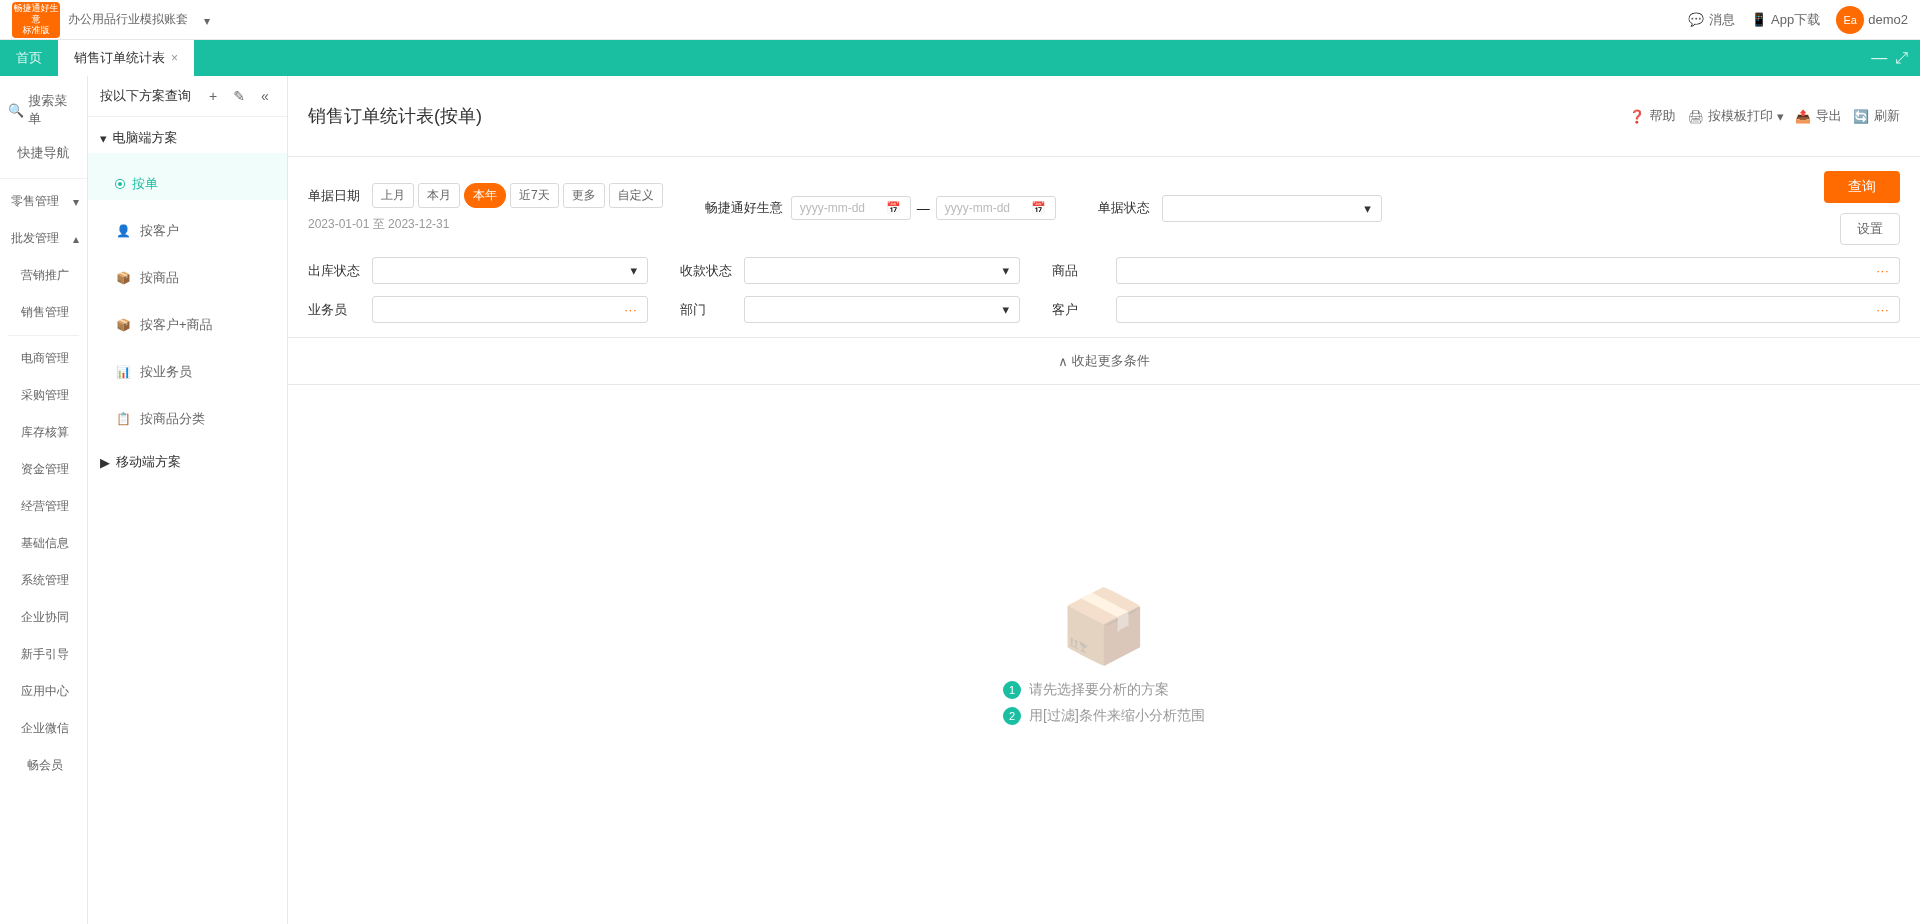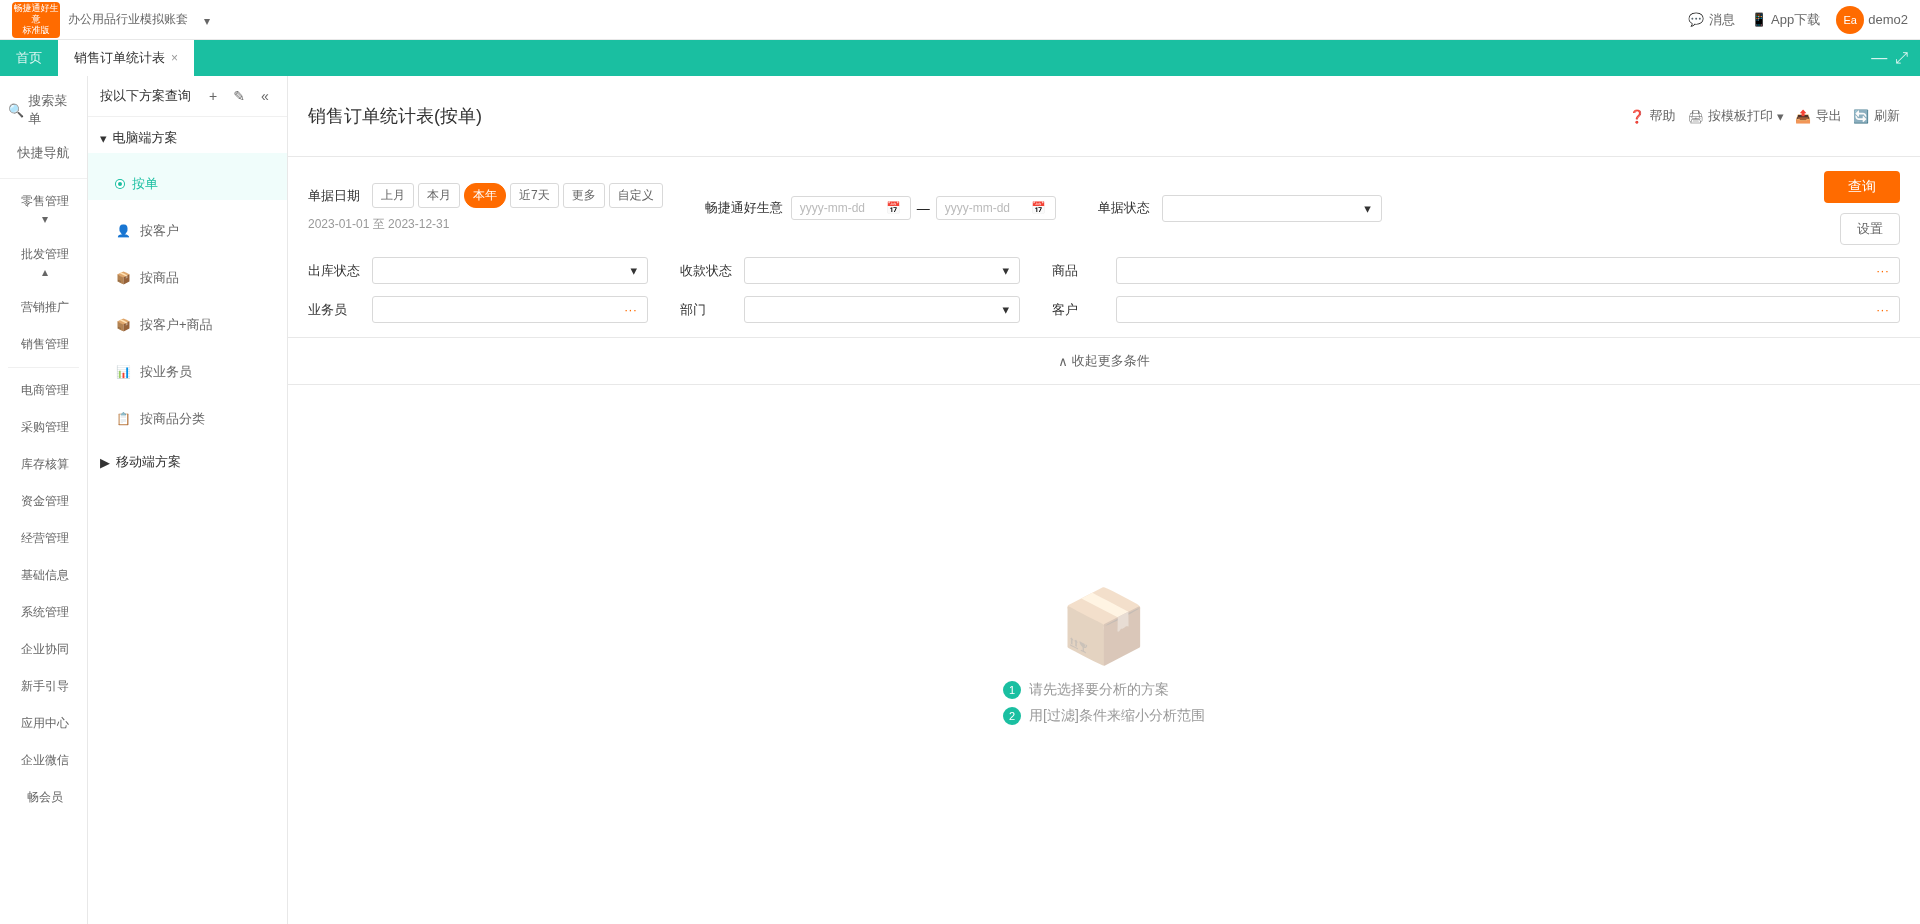"零售管理" .sidebar-nav-item.has-arrow { flex-direction: column -> row }
